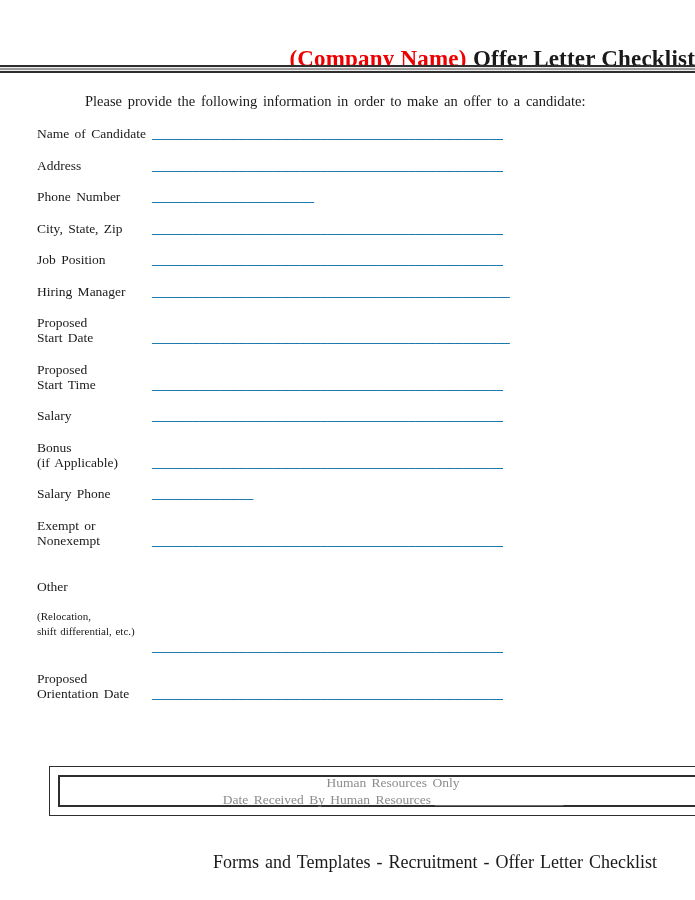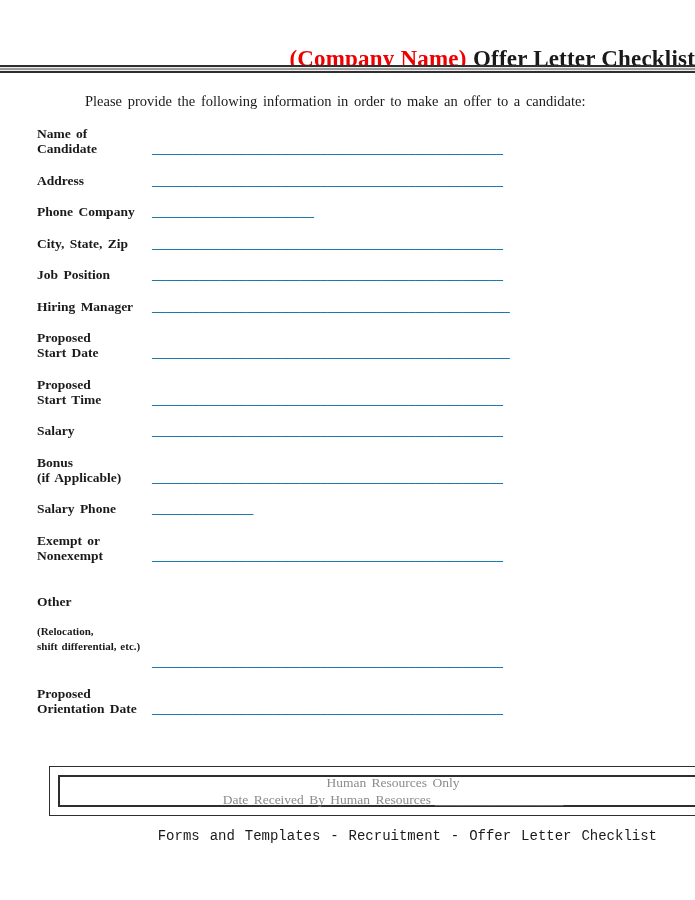"Name of Candidate" .field-label { font-weight: bold -> normal }
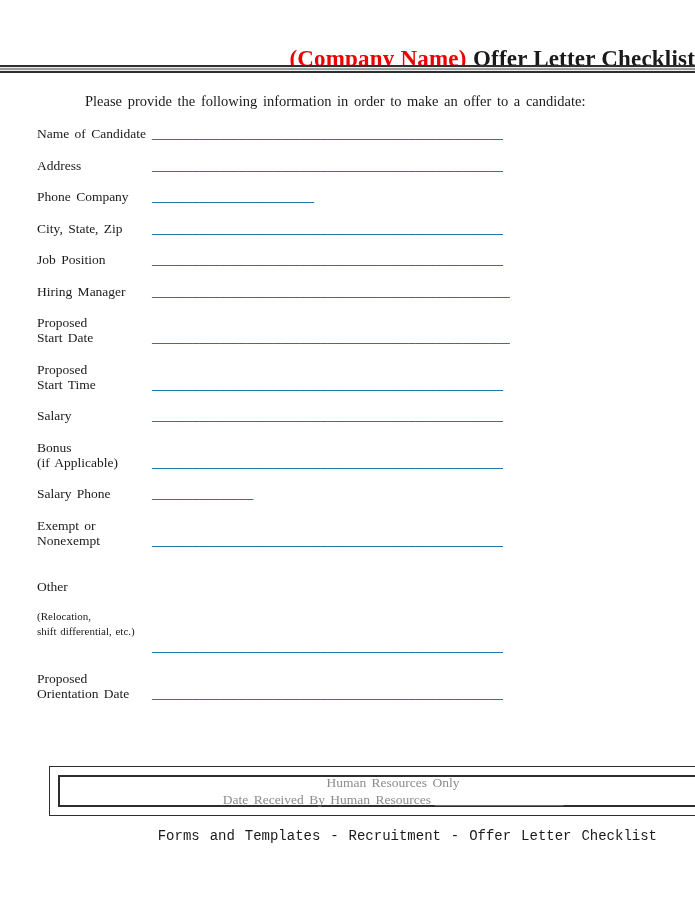"Phone Company" div.field-label { text: Company -> Number }
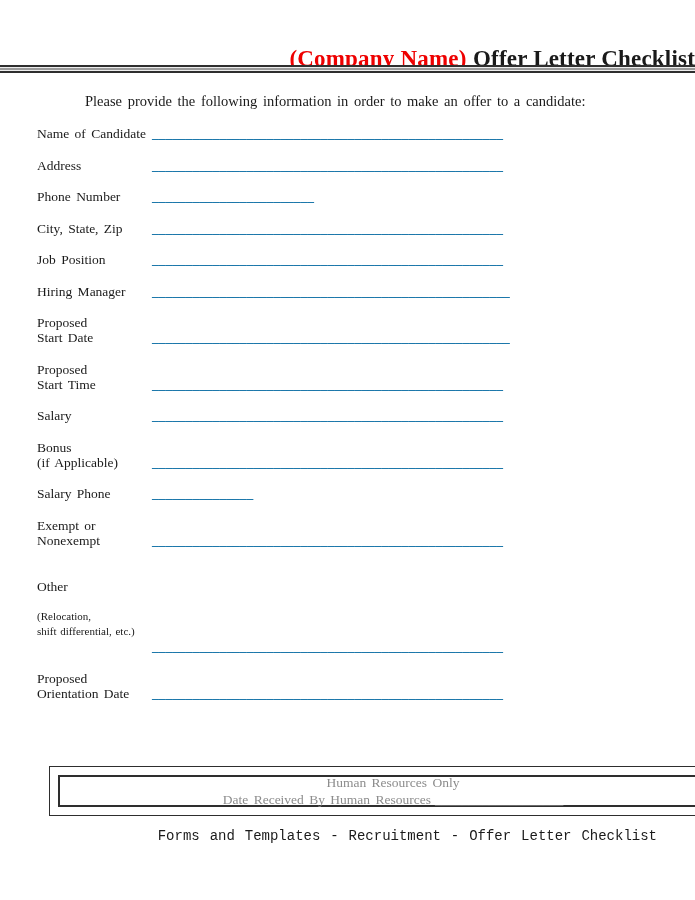"Forms and Templates - Recruitment" .footer { font-family: Liberation Mono, monospace -> none; font-size: 14px -> 18px; top: 828px -> 852px }
